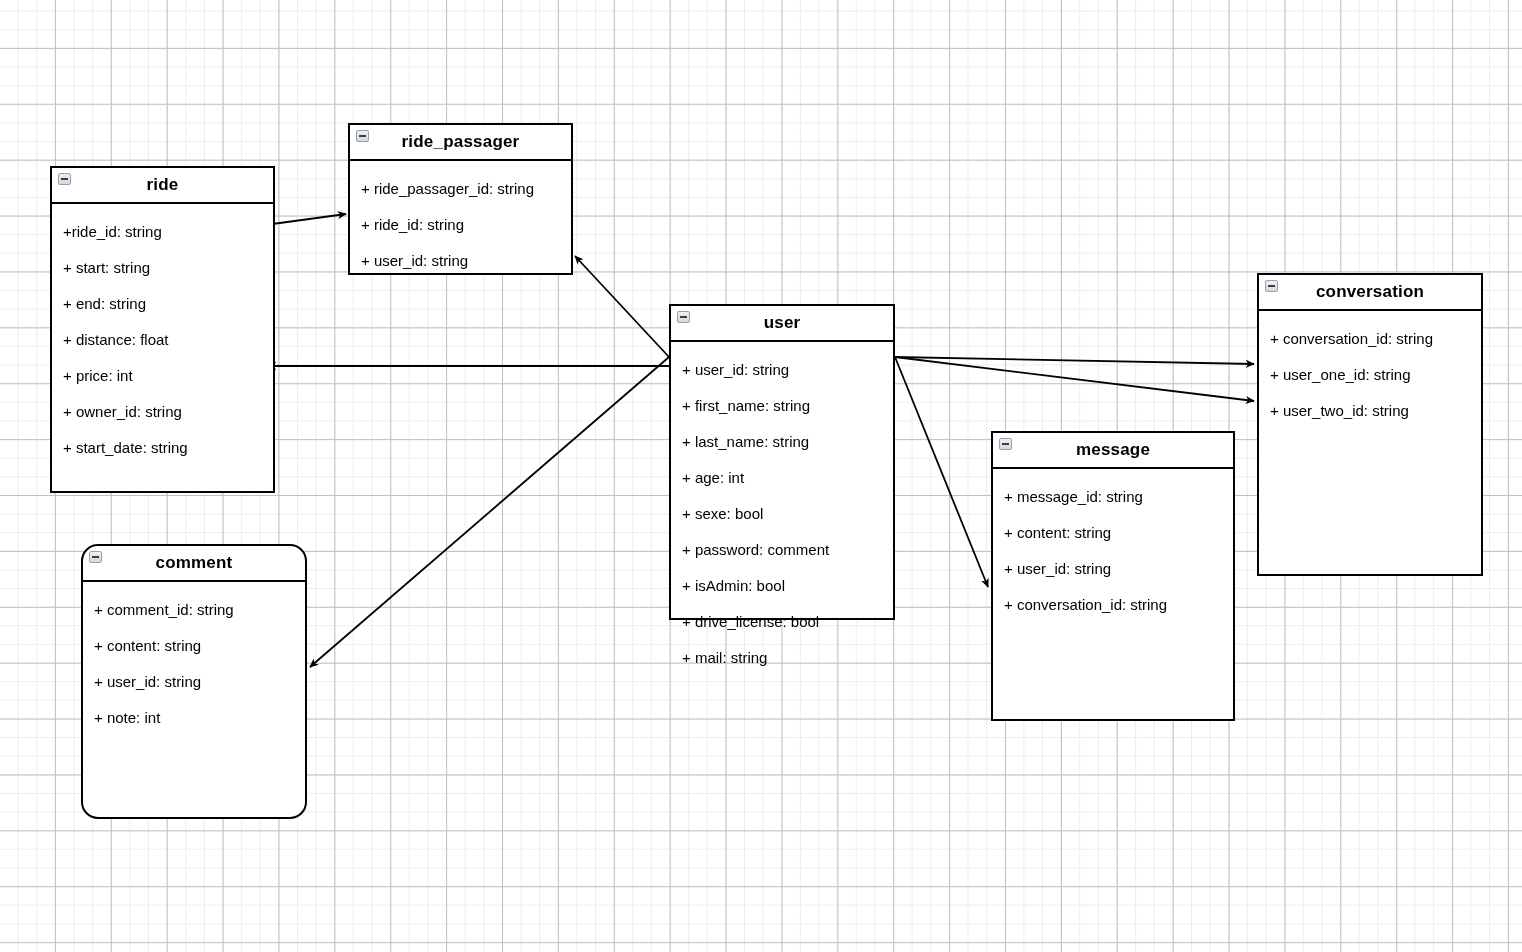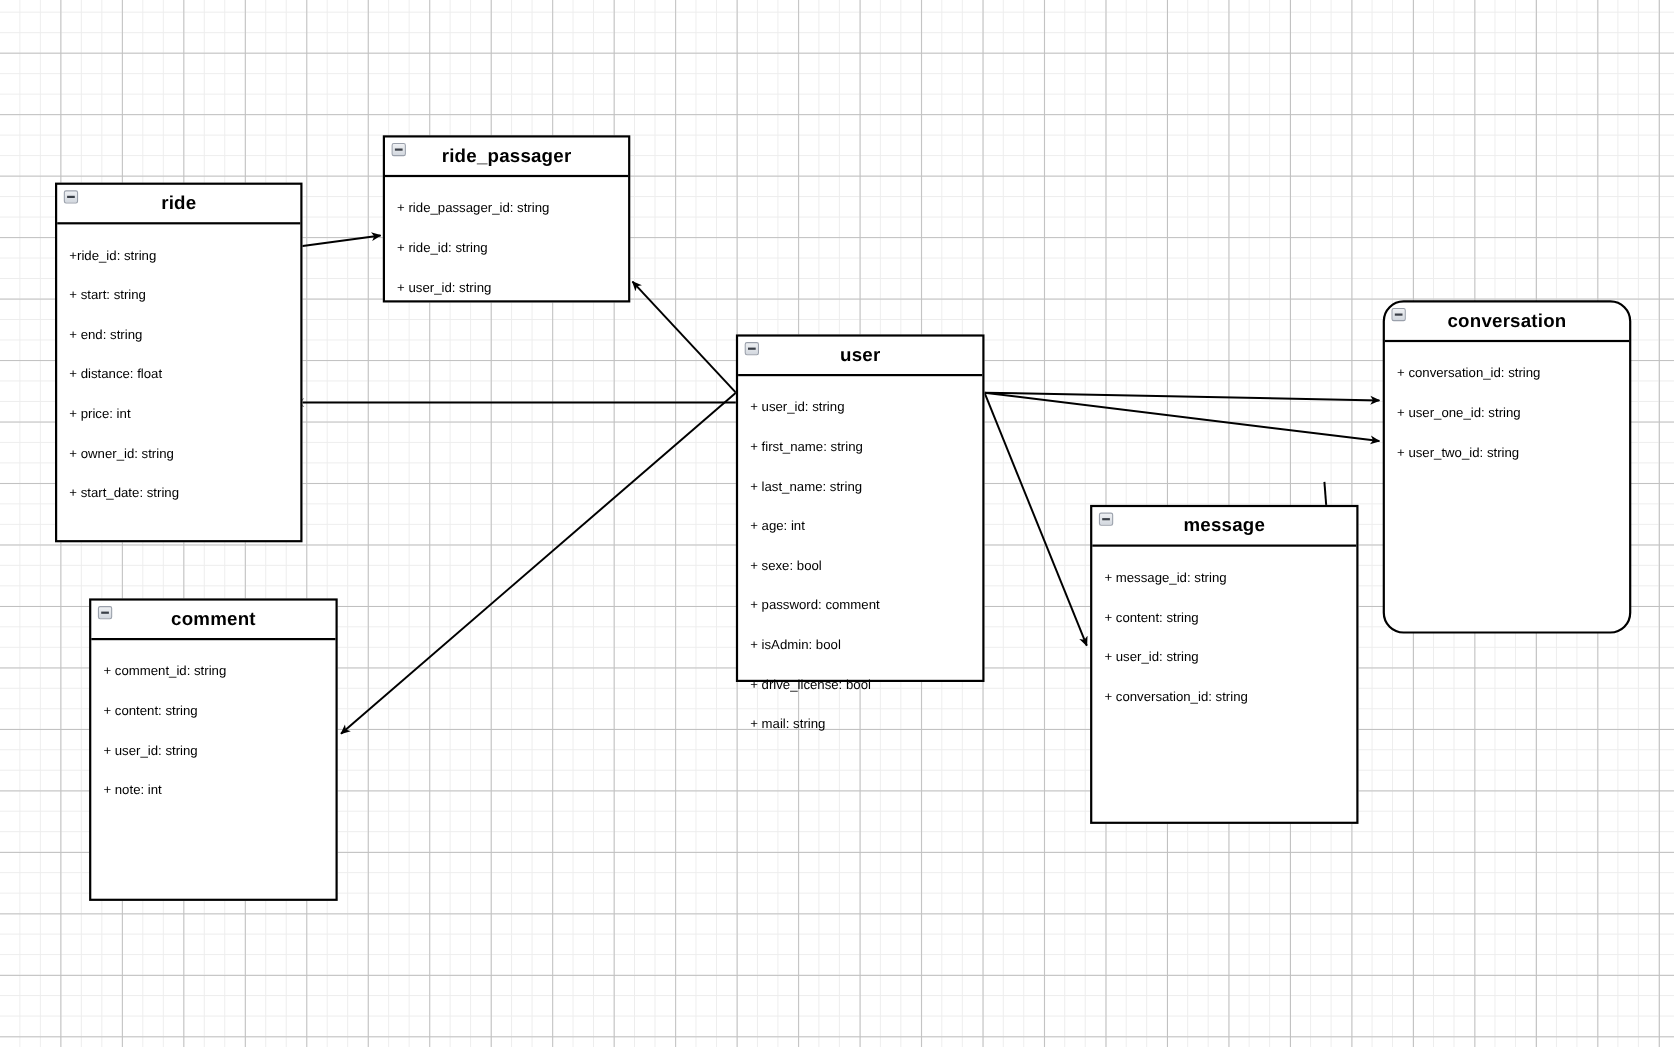"+ ride_passager_id: string" .uml-attr { font-size: 12px -> 15px }
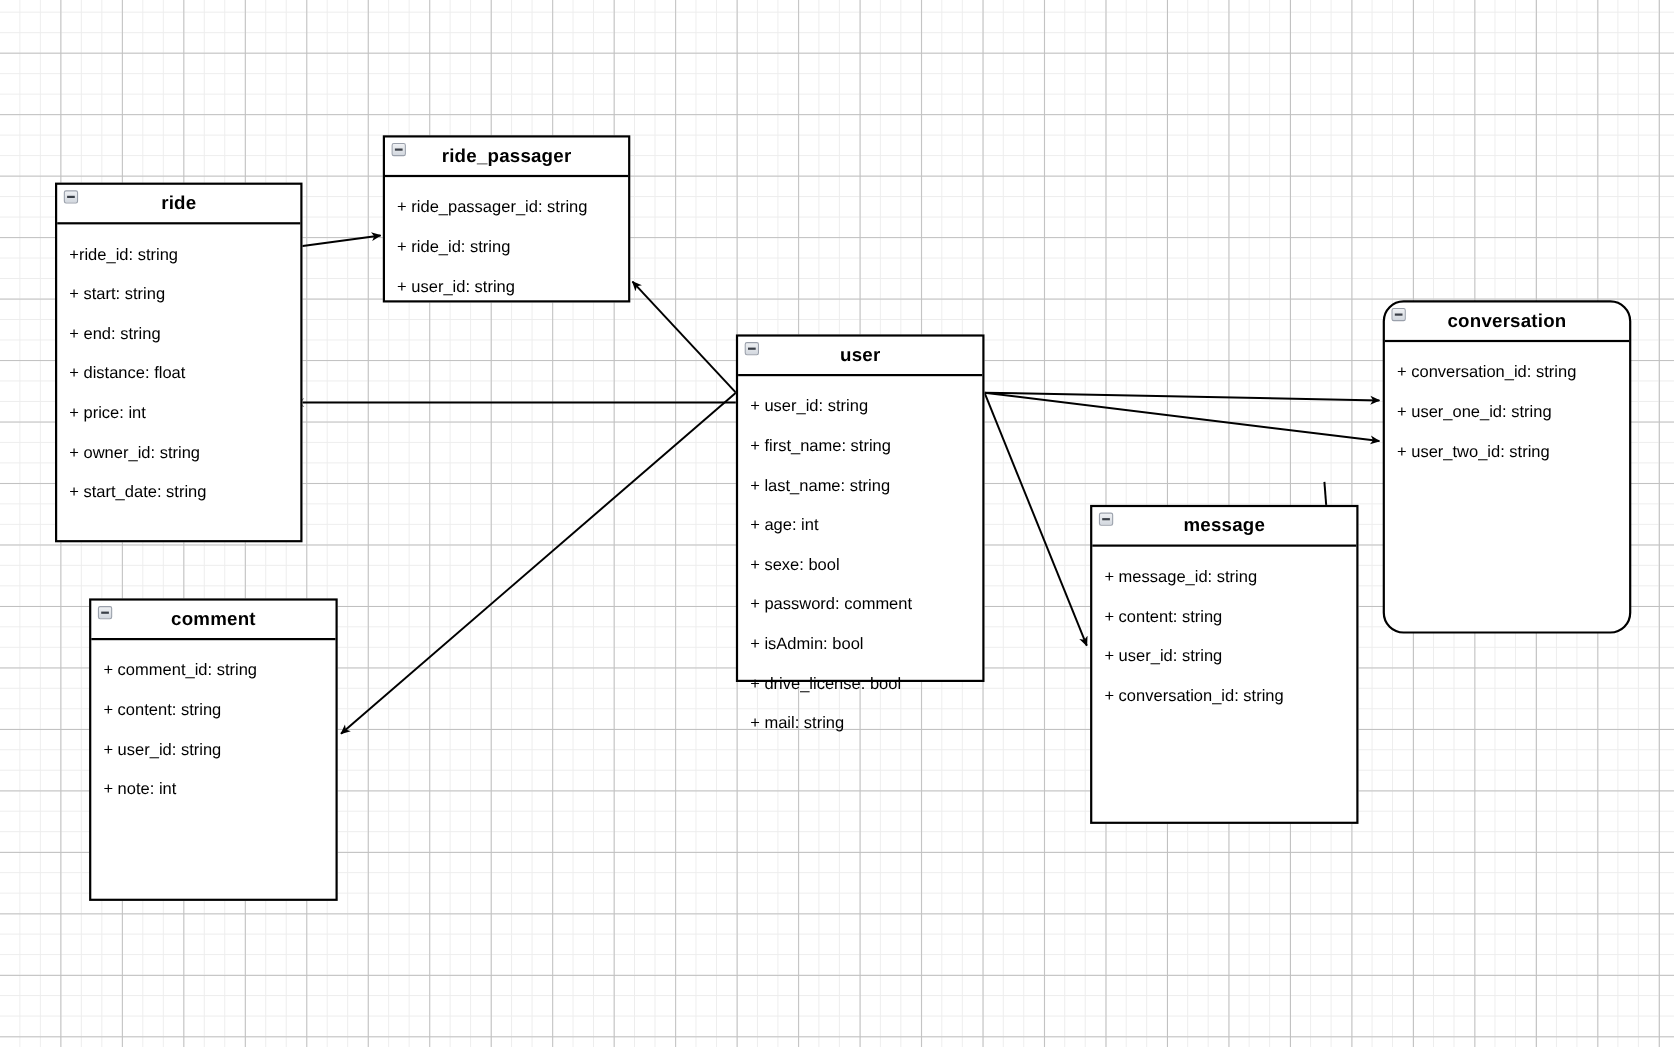"conversation" div.uml-class { border-radius: 19px -> none }
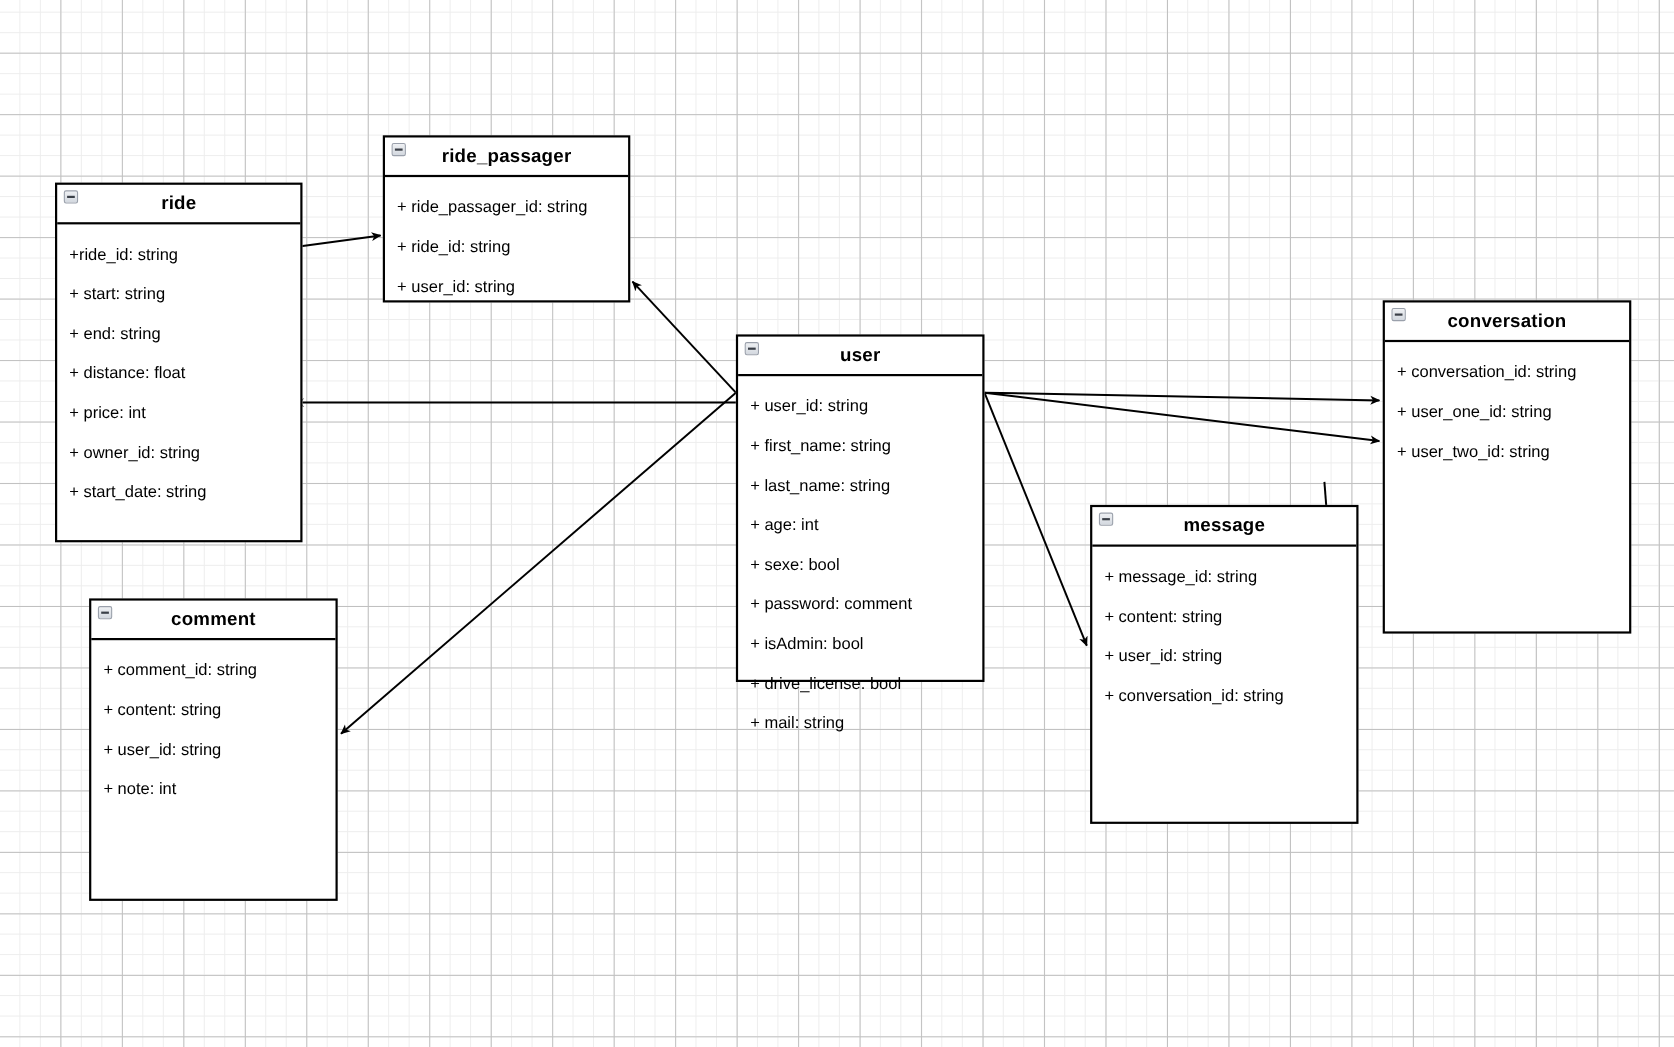"message" div.uml-class { top: 459px -> 431px }
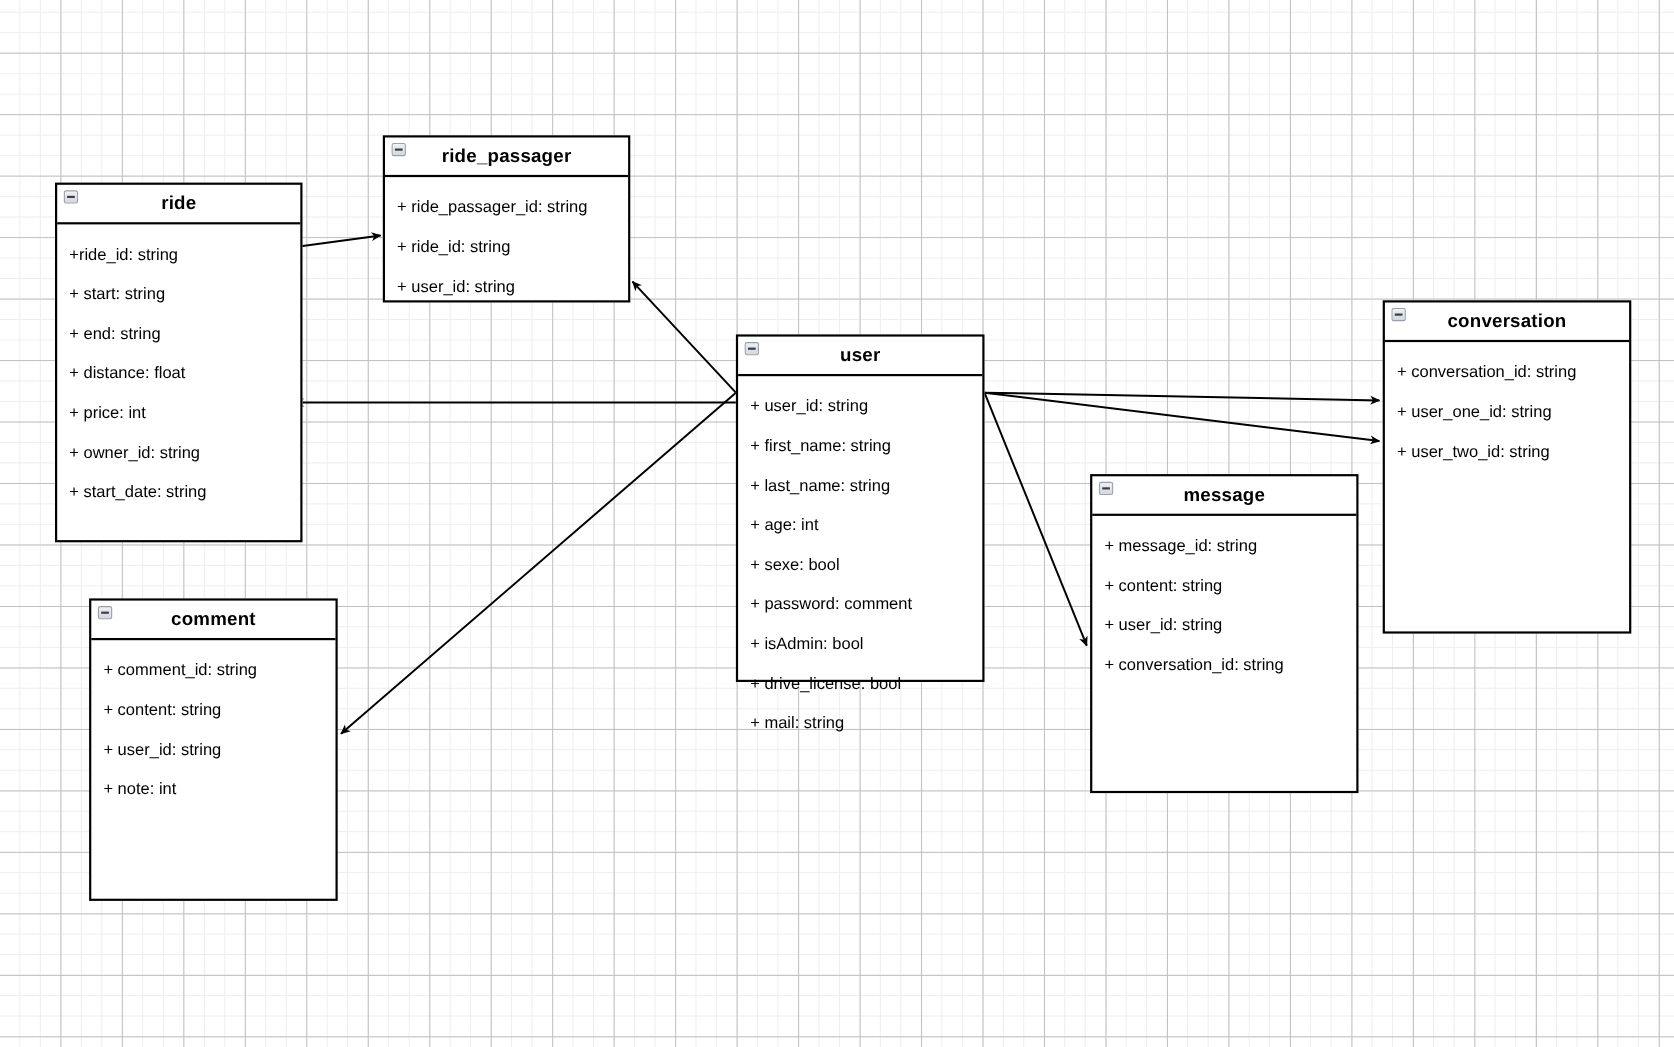"comment" div.uml-class { border-radius: none -> 17px }
